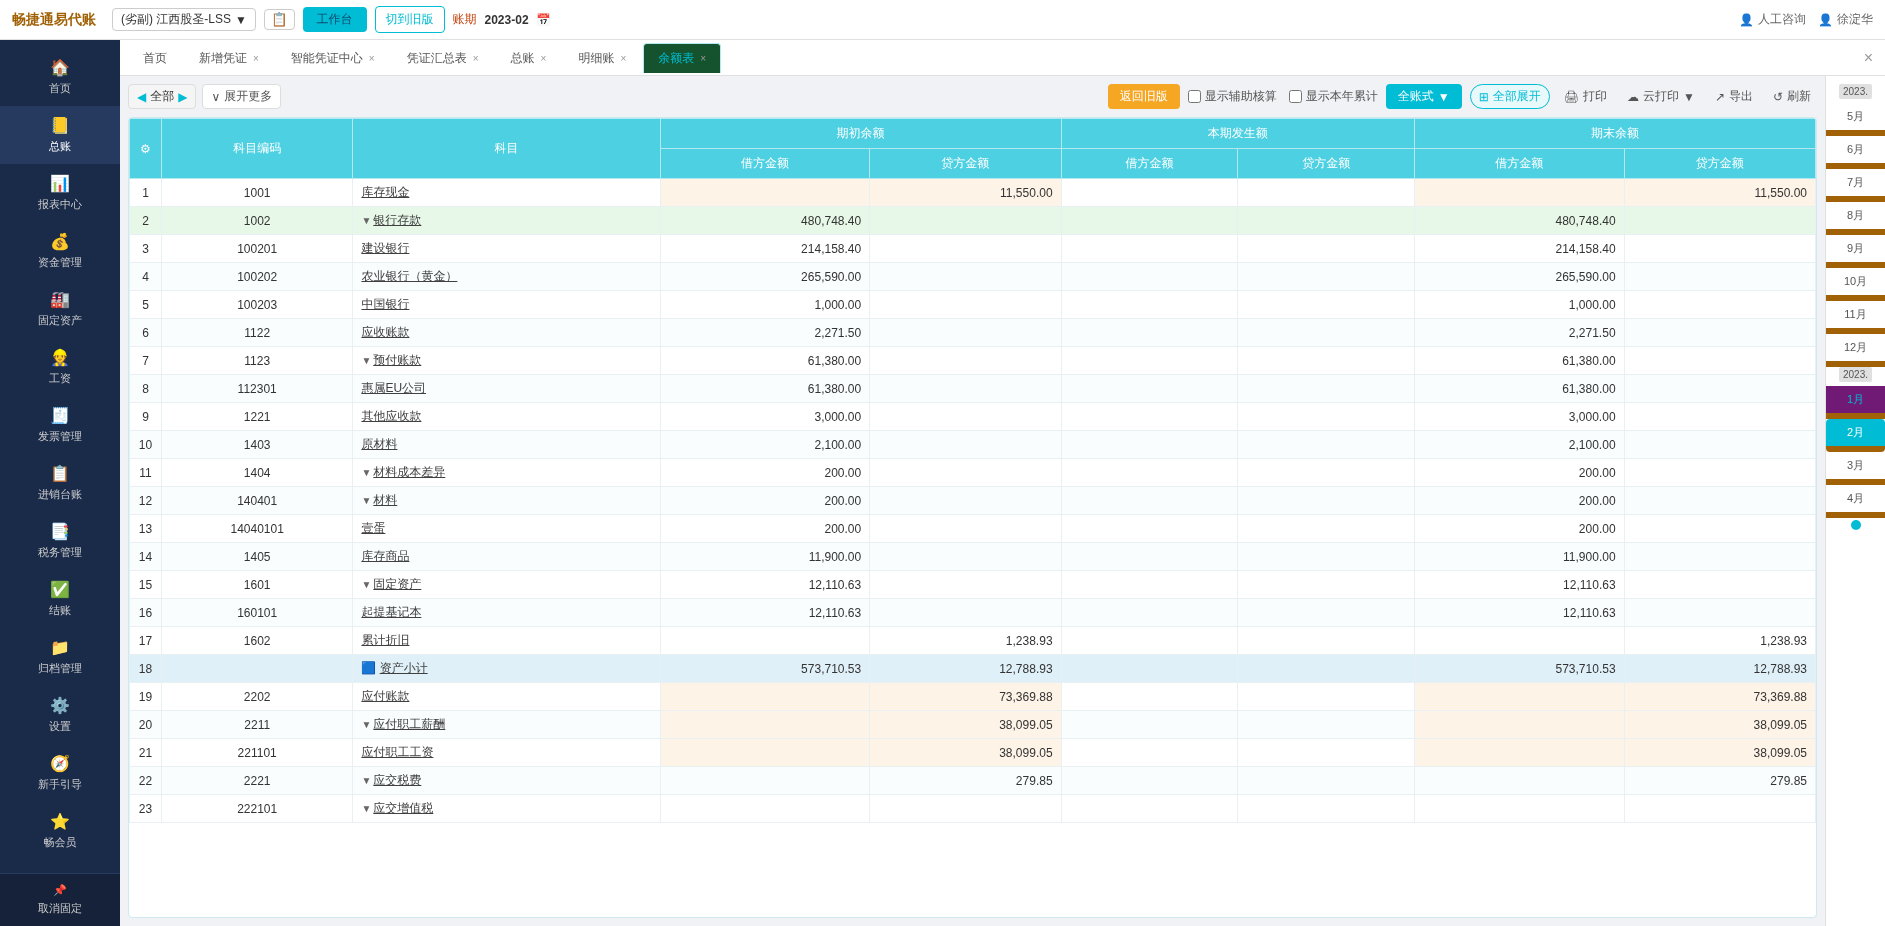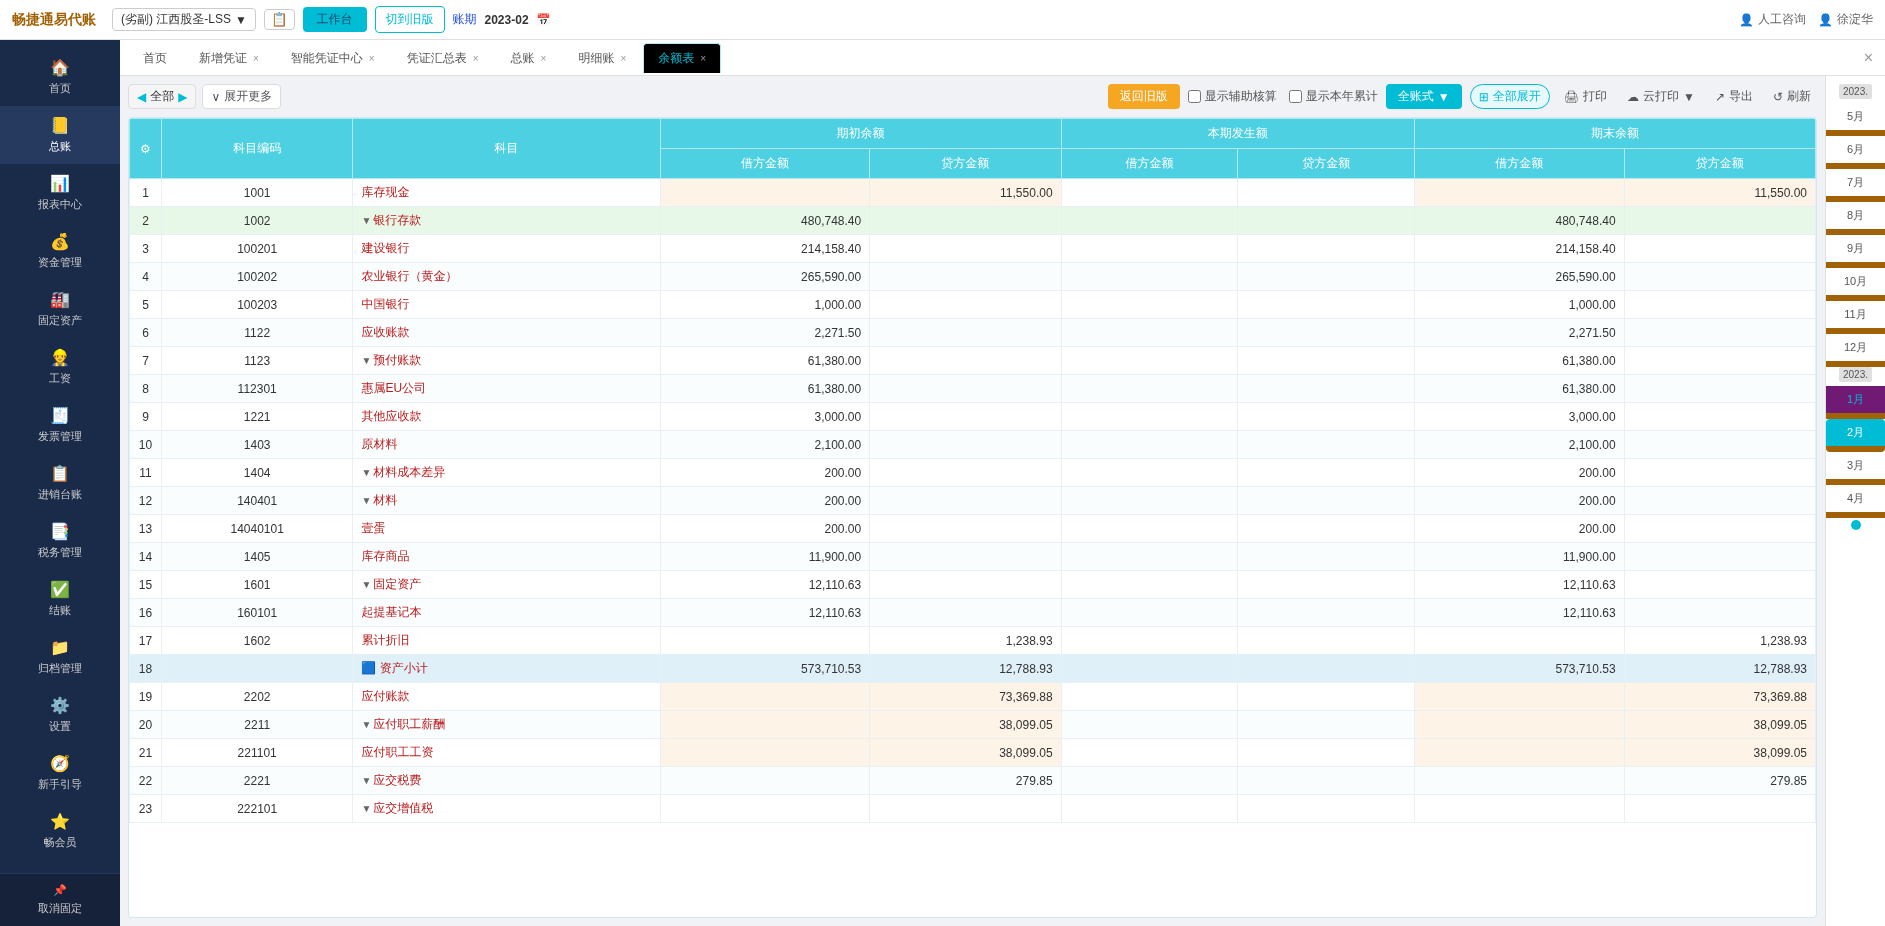"账期" .period-label { color: #1d4ed8 -> #c2410c }
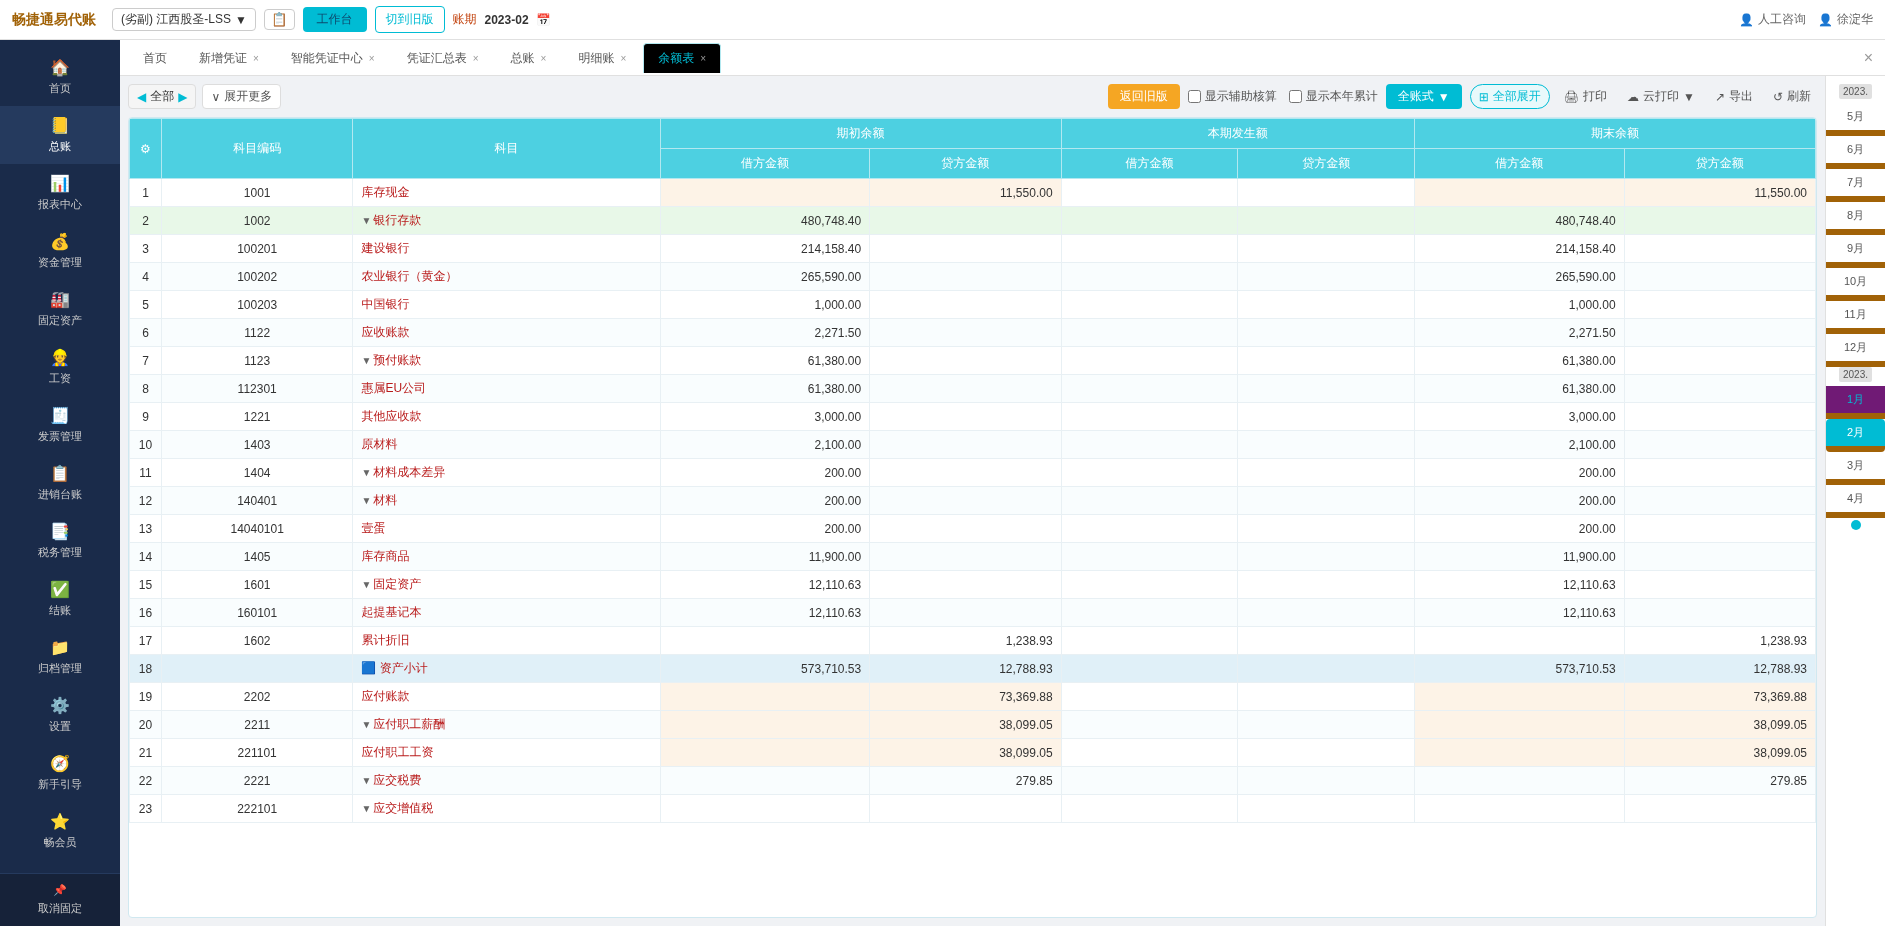"余额表" .tab.active { background: #000000 -> #14532d }
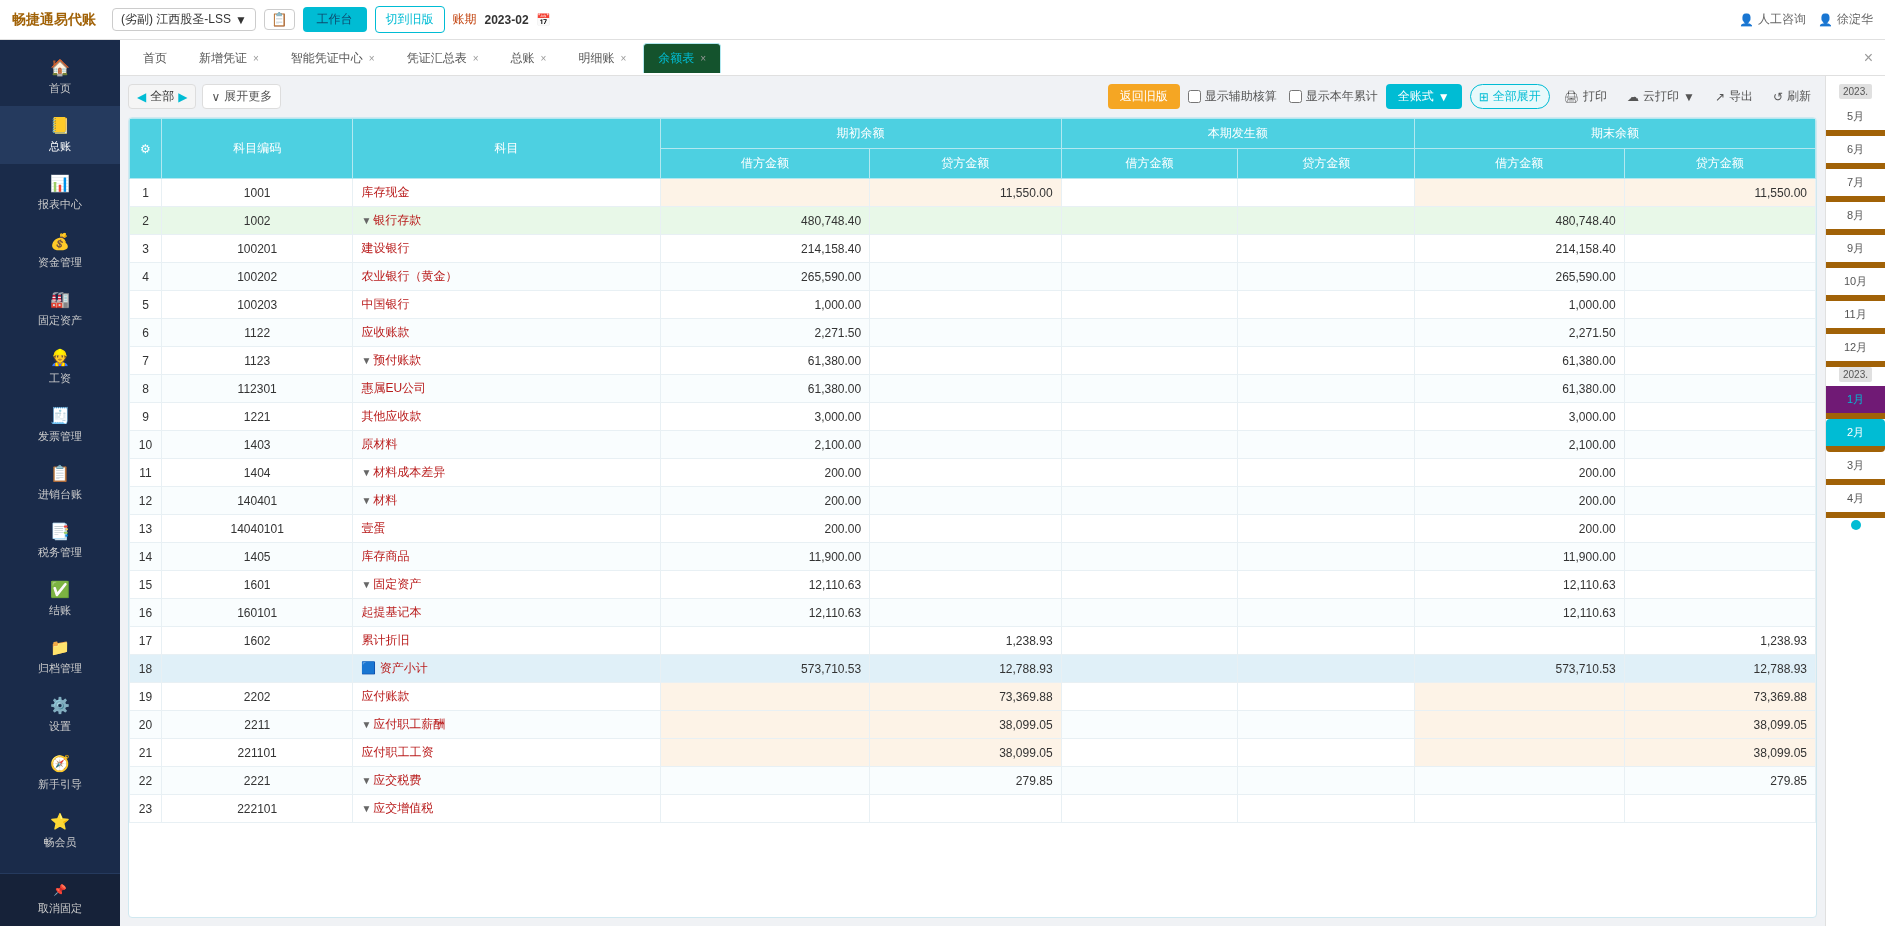"库存现金" .link-text { color: #b91c1c -> #404040; text-decoration: none -> underline }
